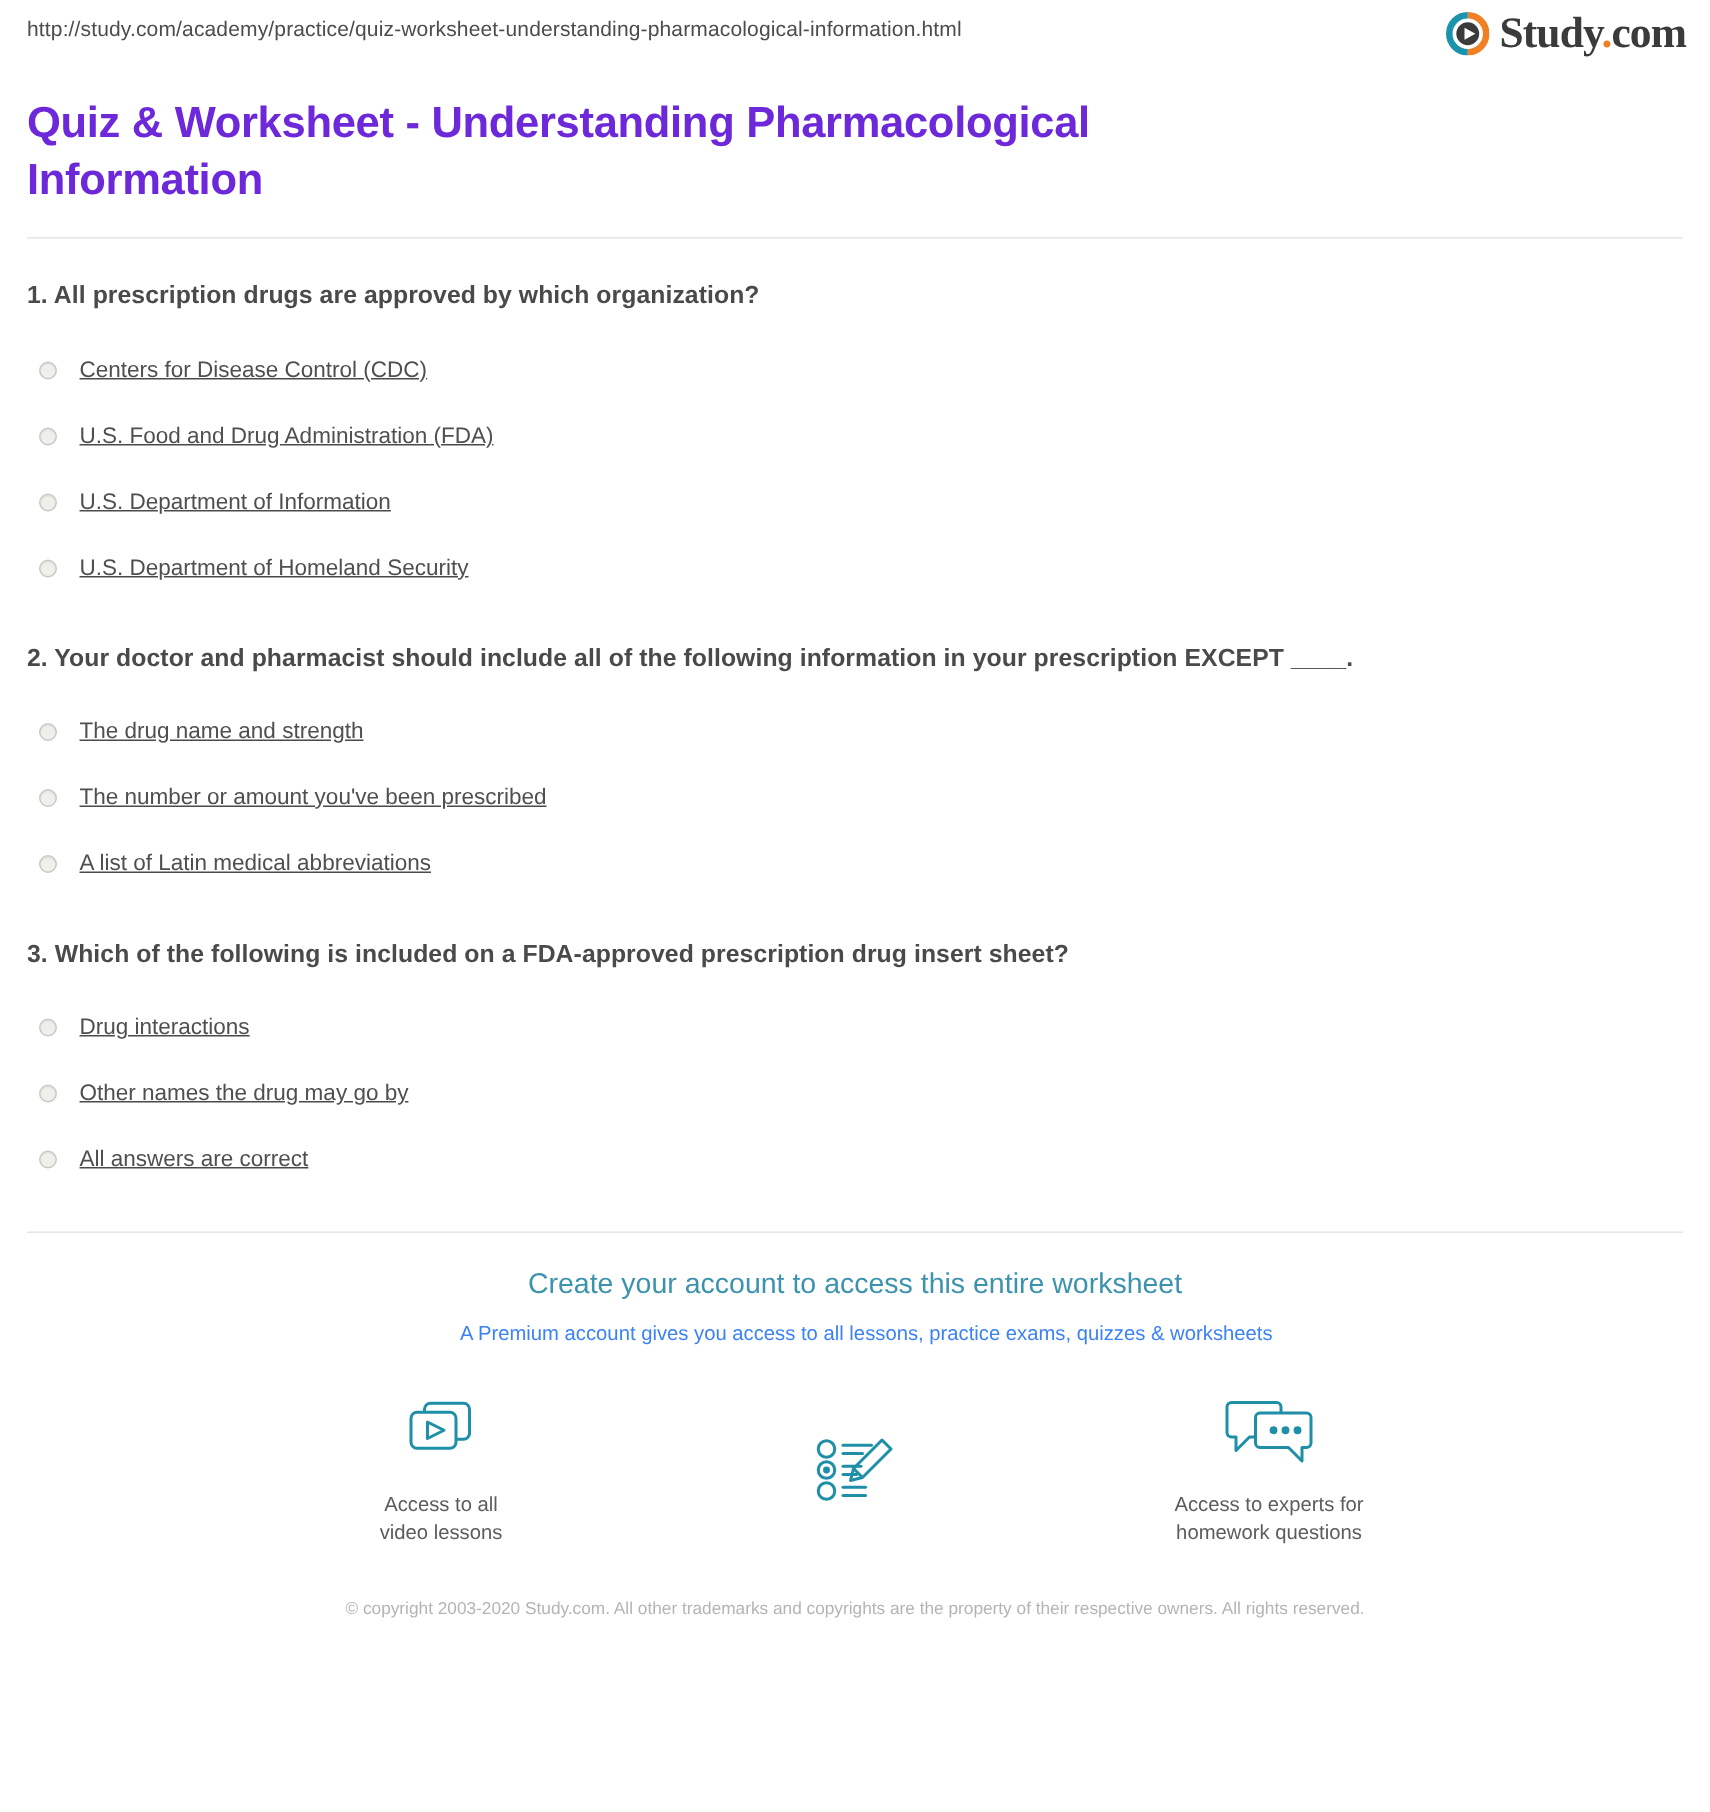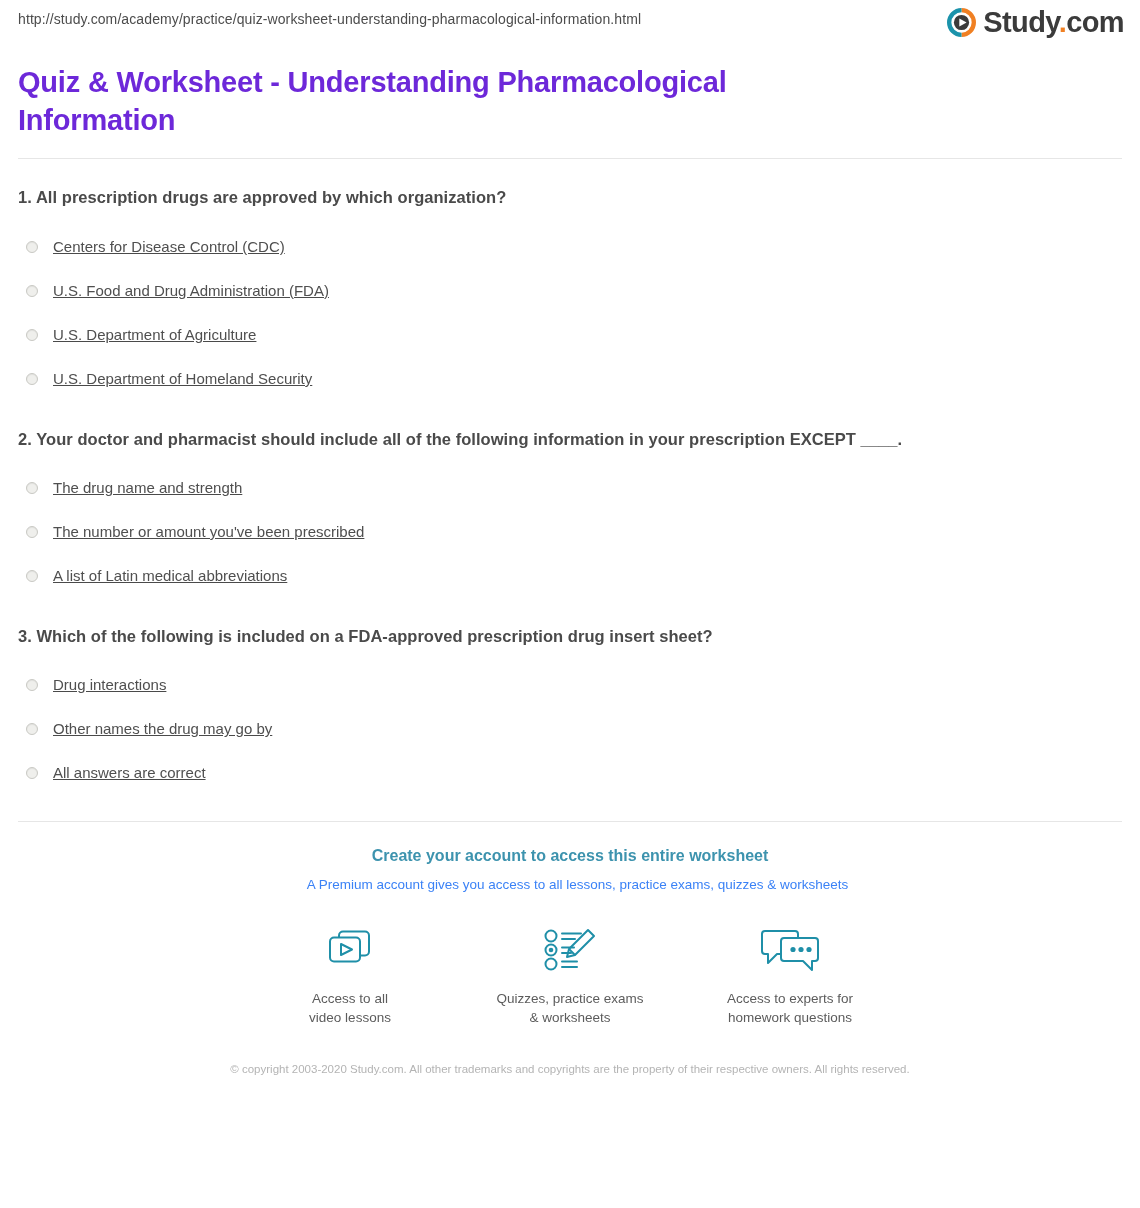"Study.com" .logo { font-family: none -> Liberation Serif, serif }
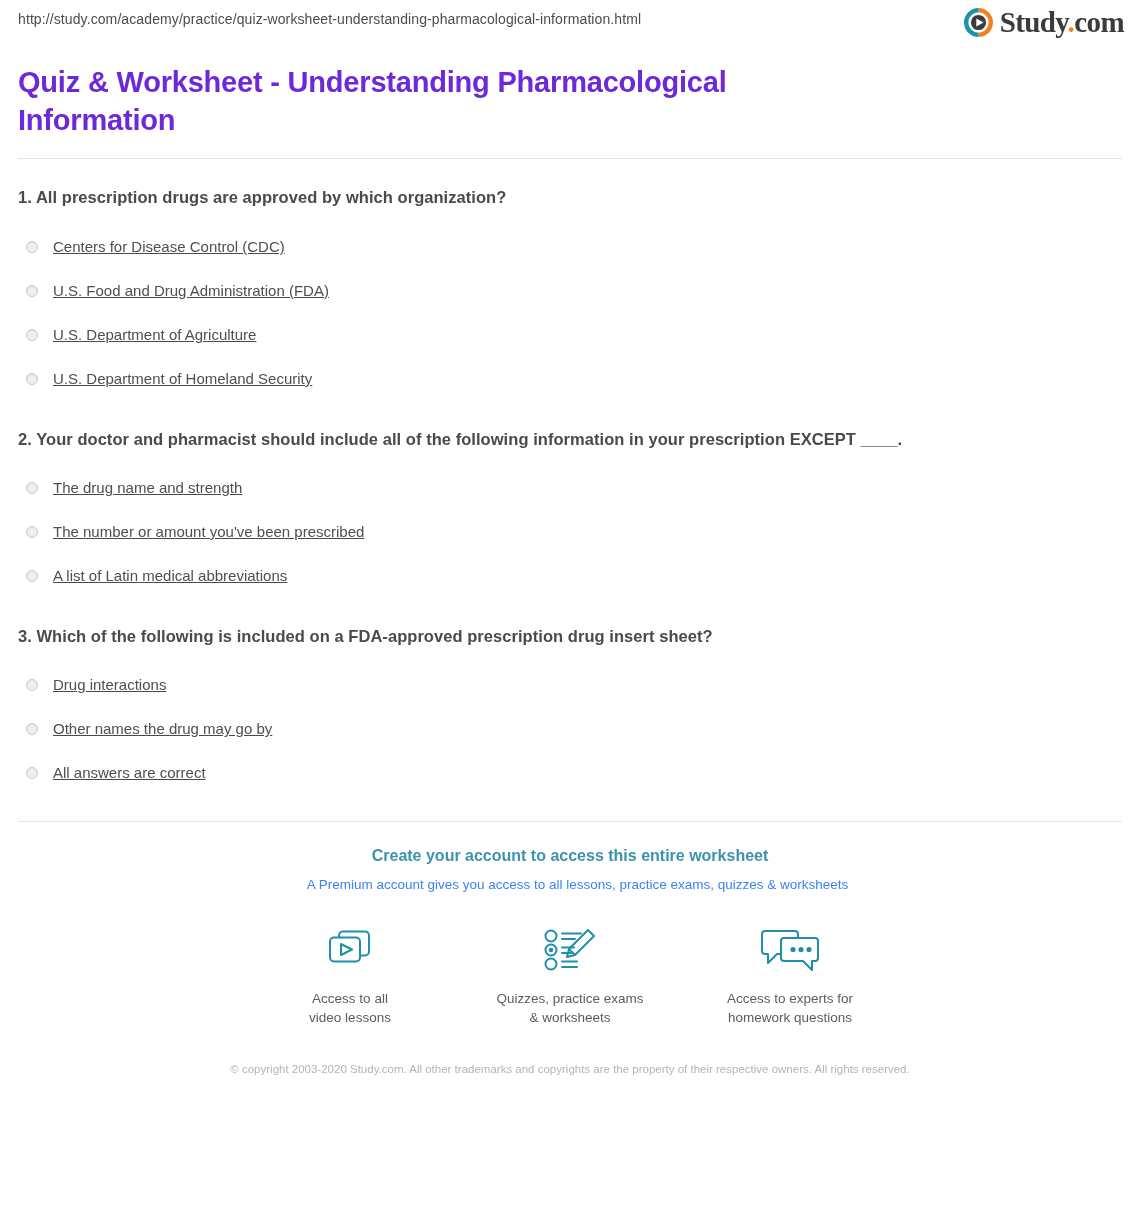"U.S. Department of Agriculture" span.answer-label { text: Agriculture -> Information }
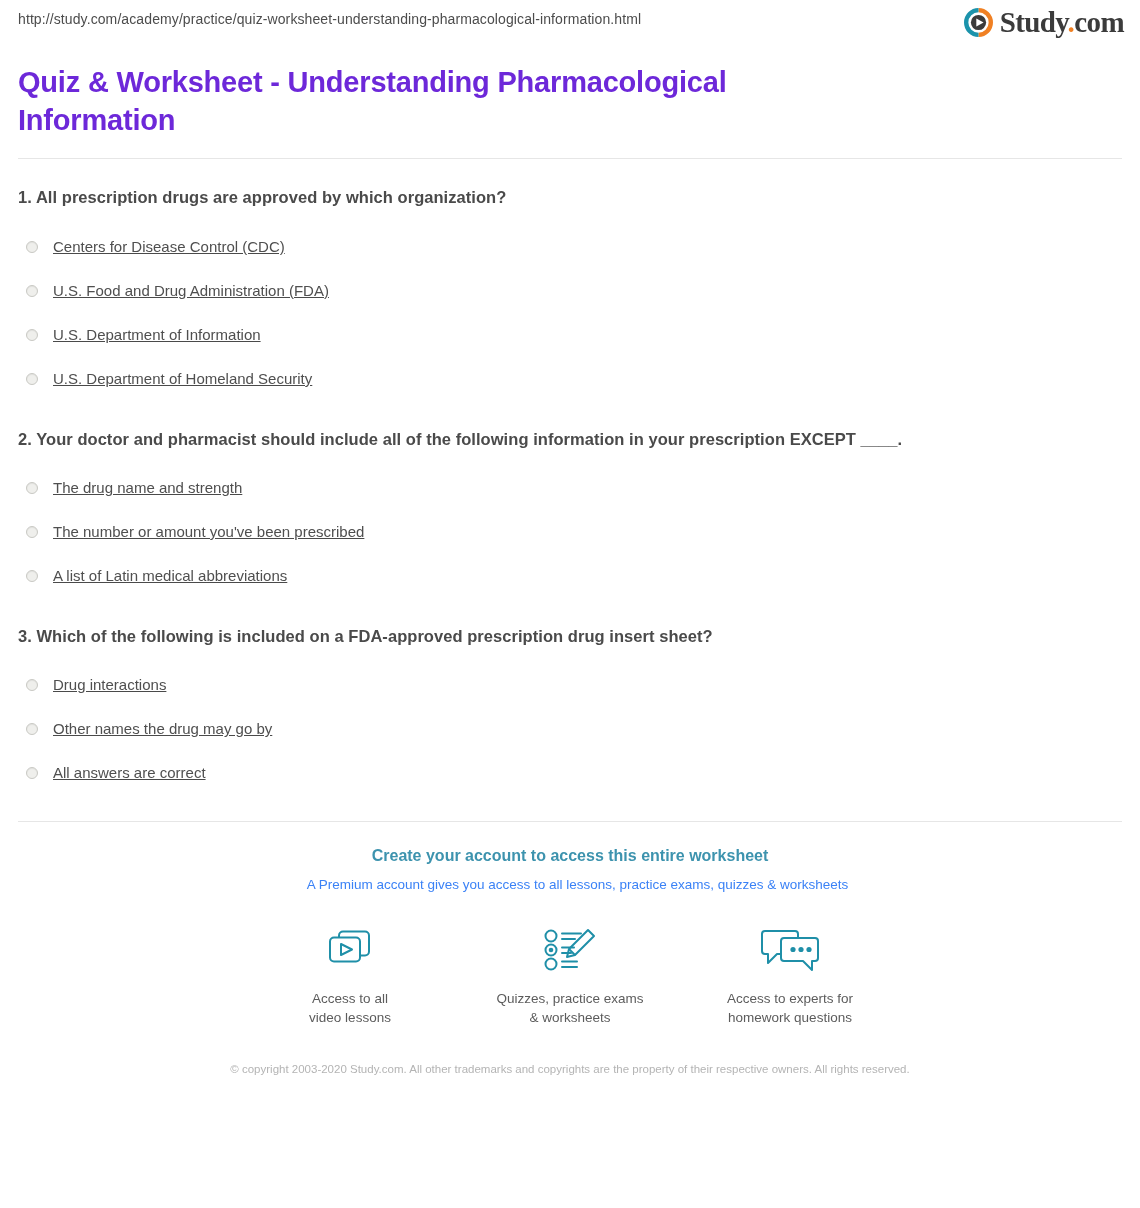"Create your account to access" .promo-title { font-size: 16px -> 19px; font-weight: 700 -> 400 }
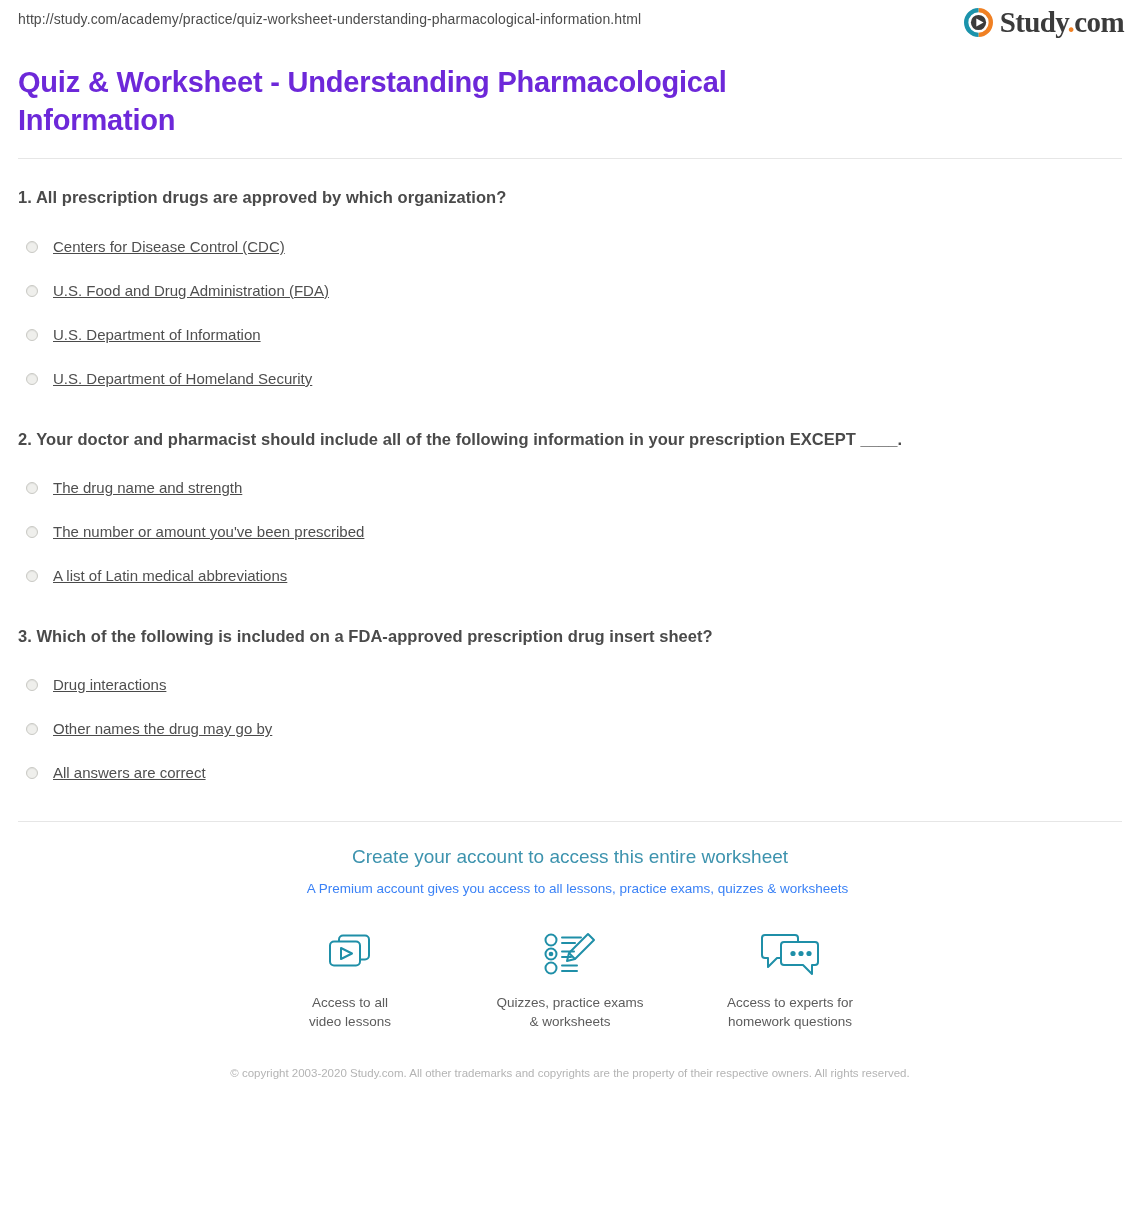"Access to all" .features { gap: 60px -> 116px }
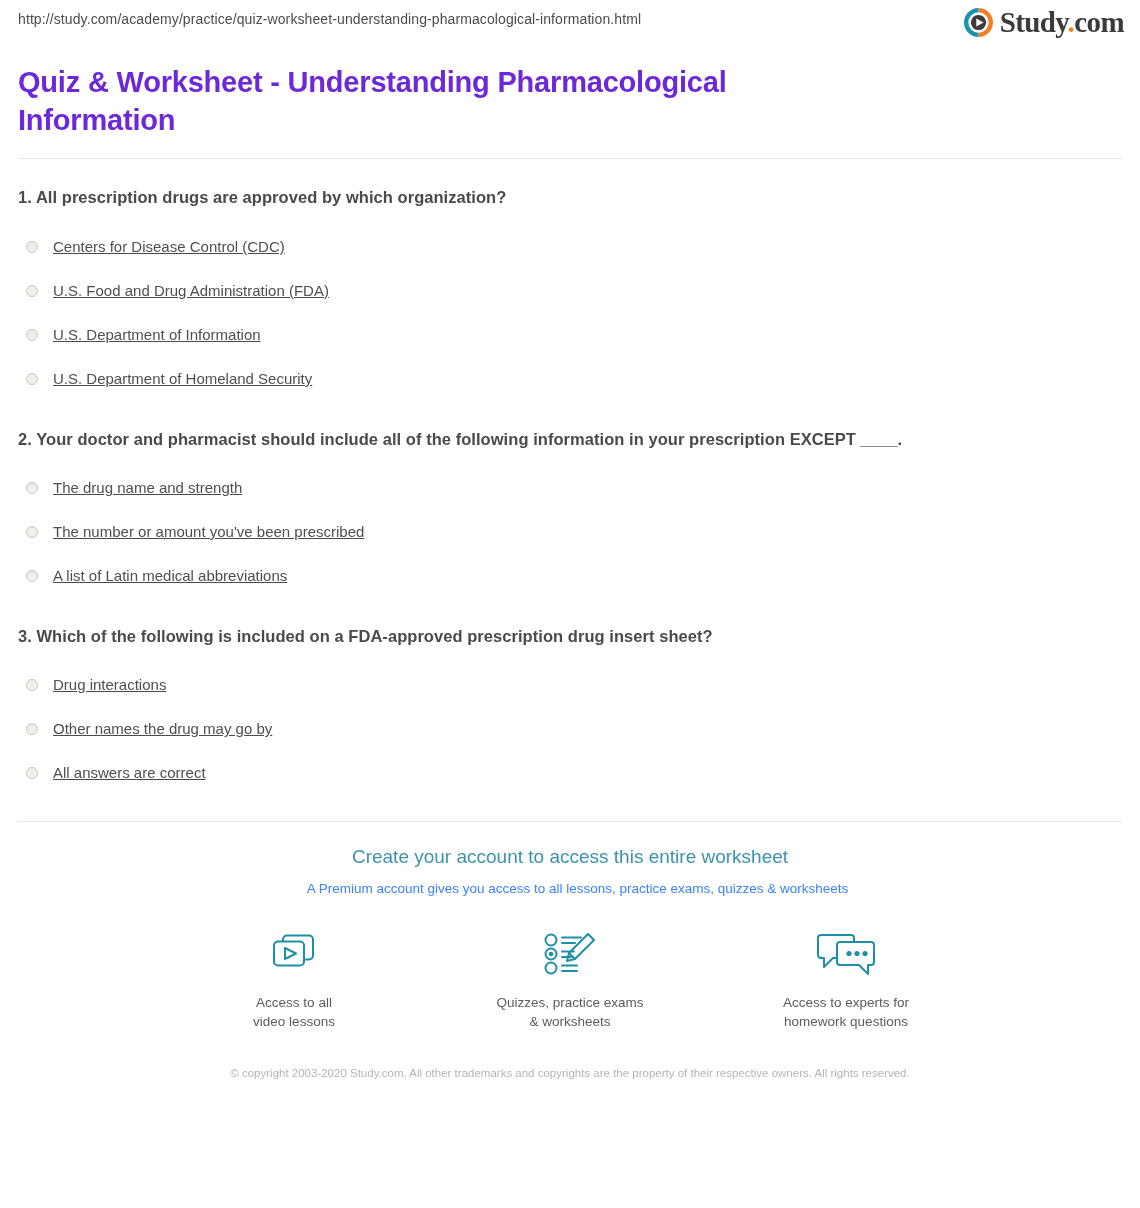"Quizzes, practice exams" div.feature-label { html: <div>Quizzes, practice exams &amp; worksheets</div> -> none }
